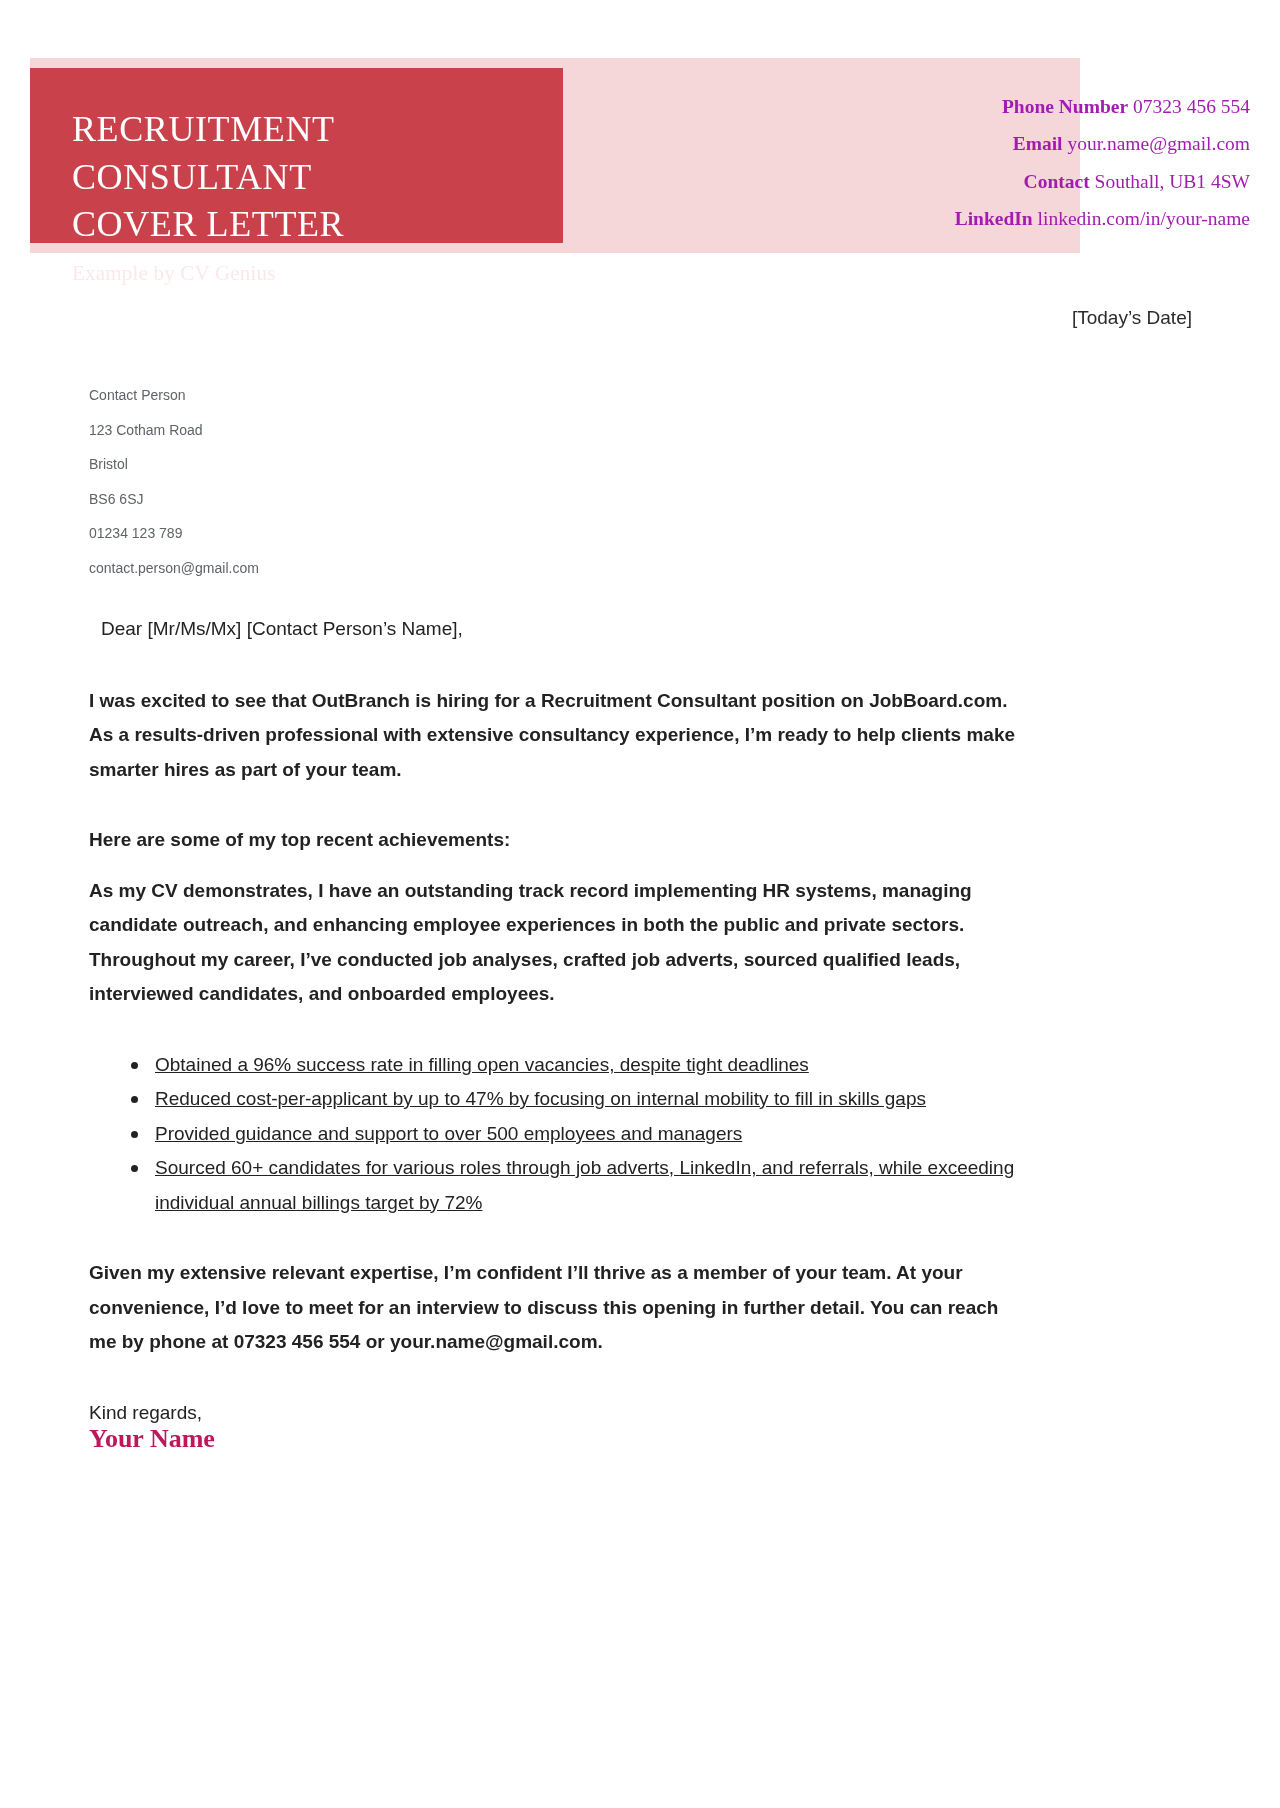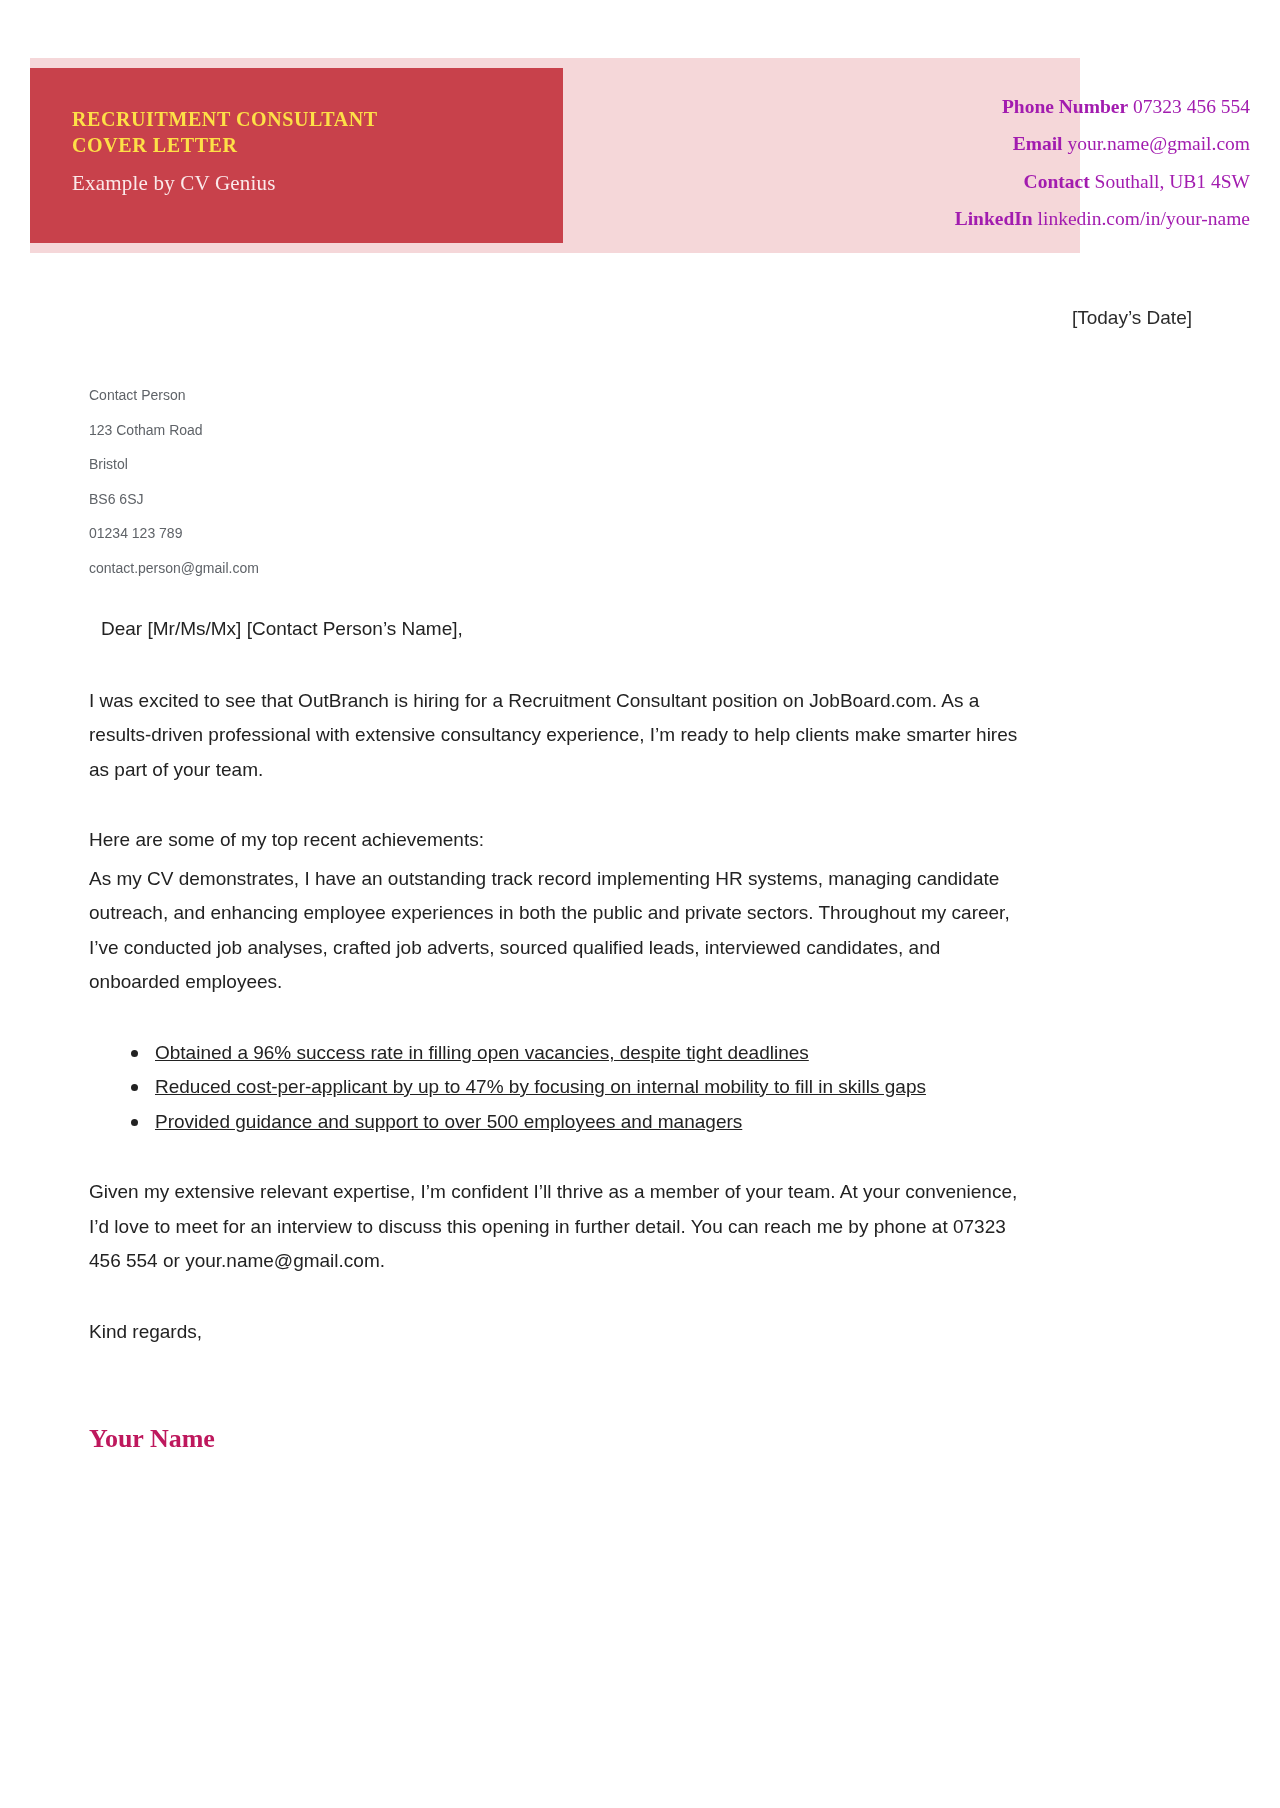"RECRUITMENT CONSULTANT" .title-line { color: #fde047 -> #ffffff; font-size: 20px -> 36px; font-weight: bold -> normal }
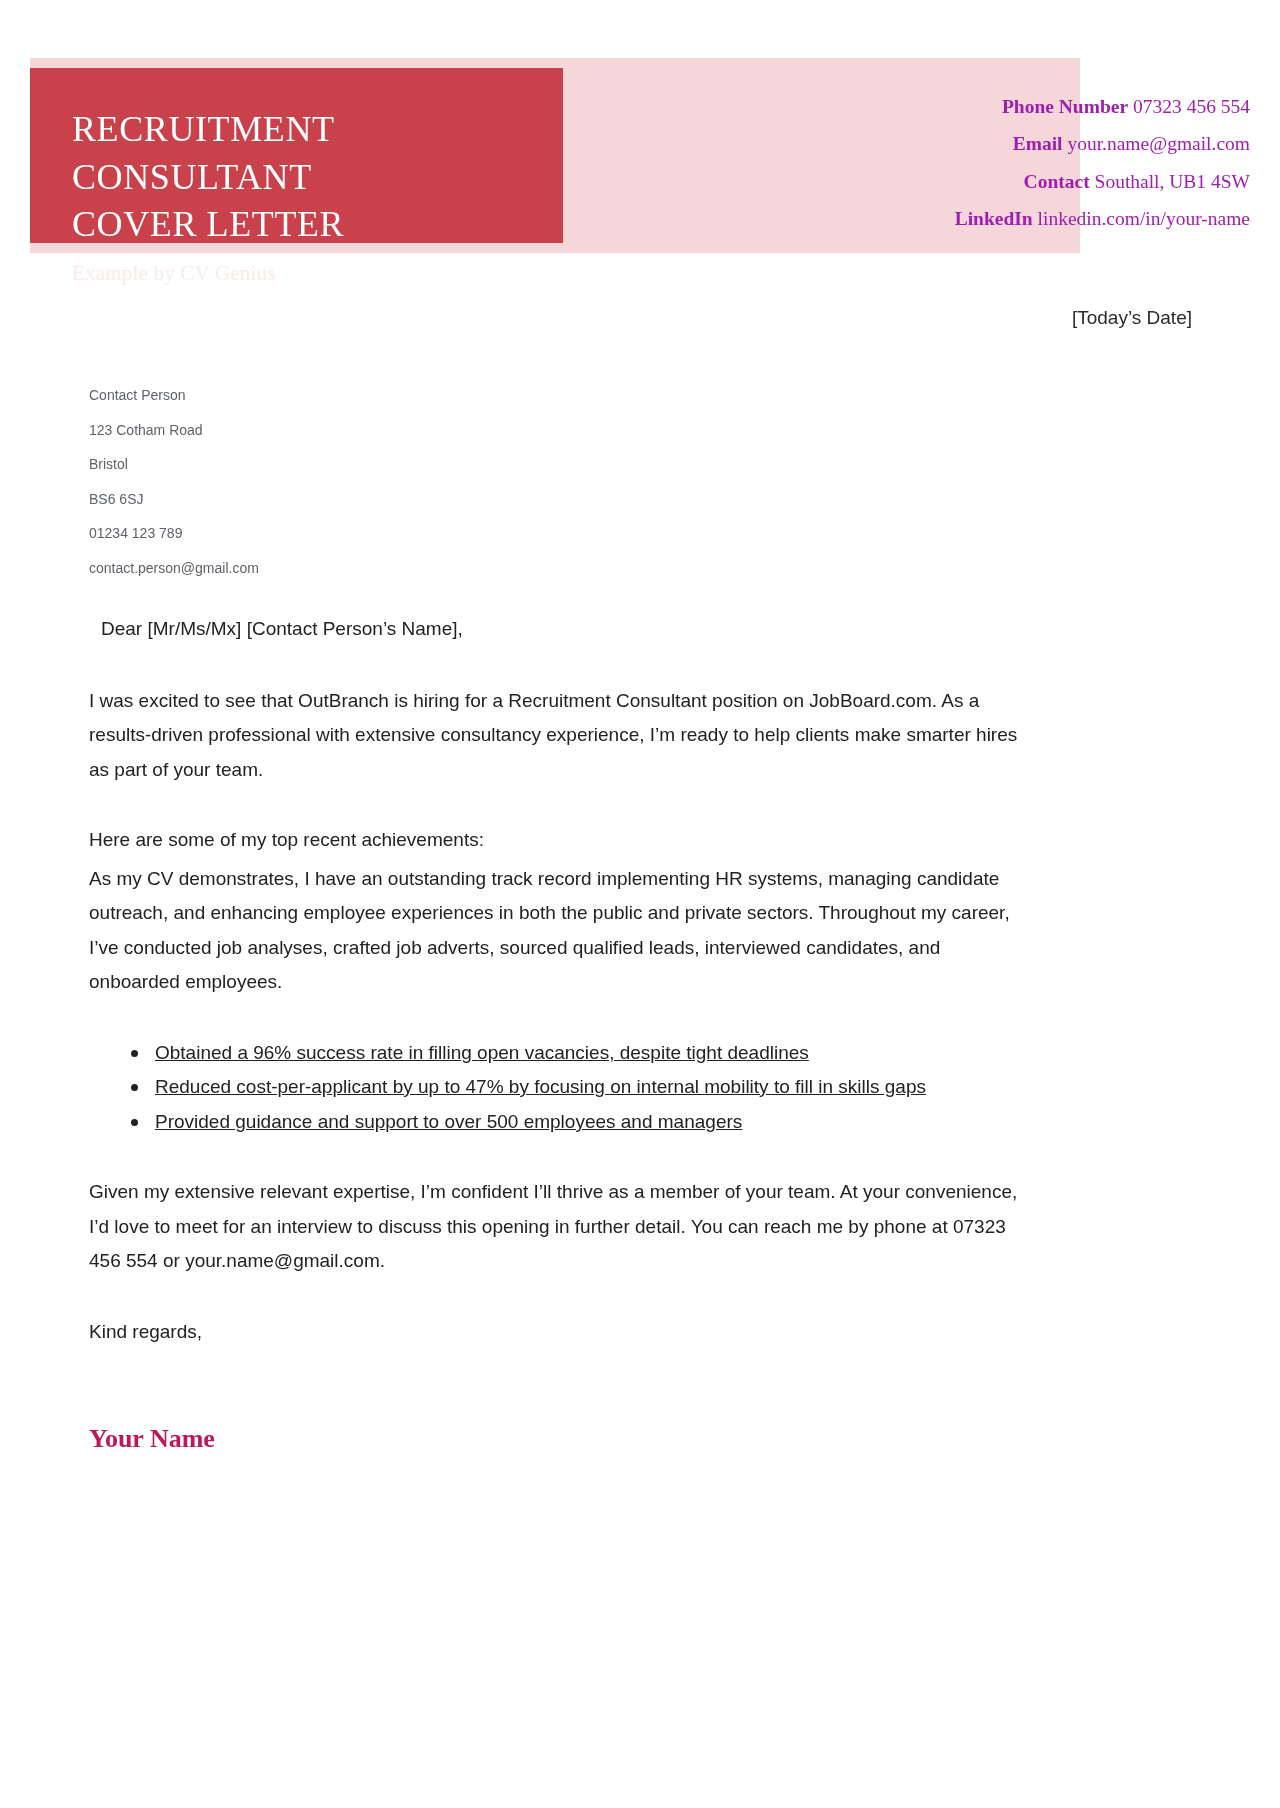"I was excited to see" .para { font-weight: none -> bold; margin: 4px 0 36px 0 -> 16px 0 36px 0 }
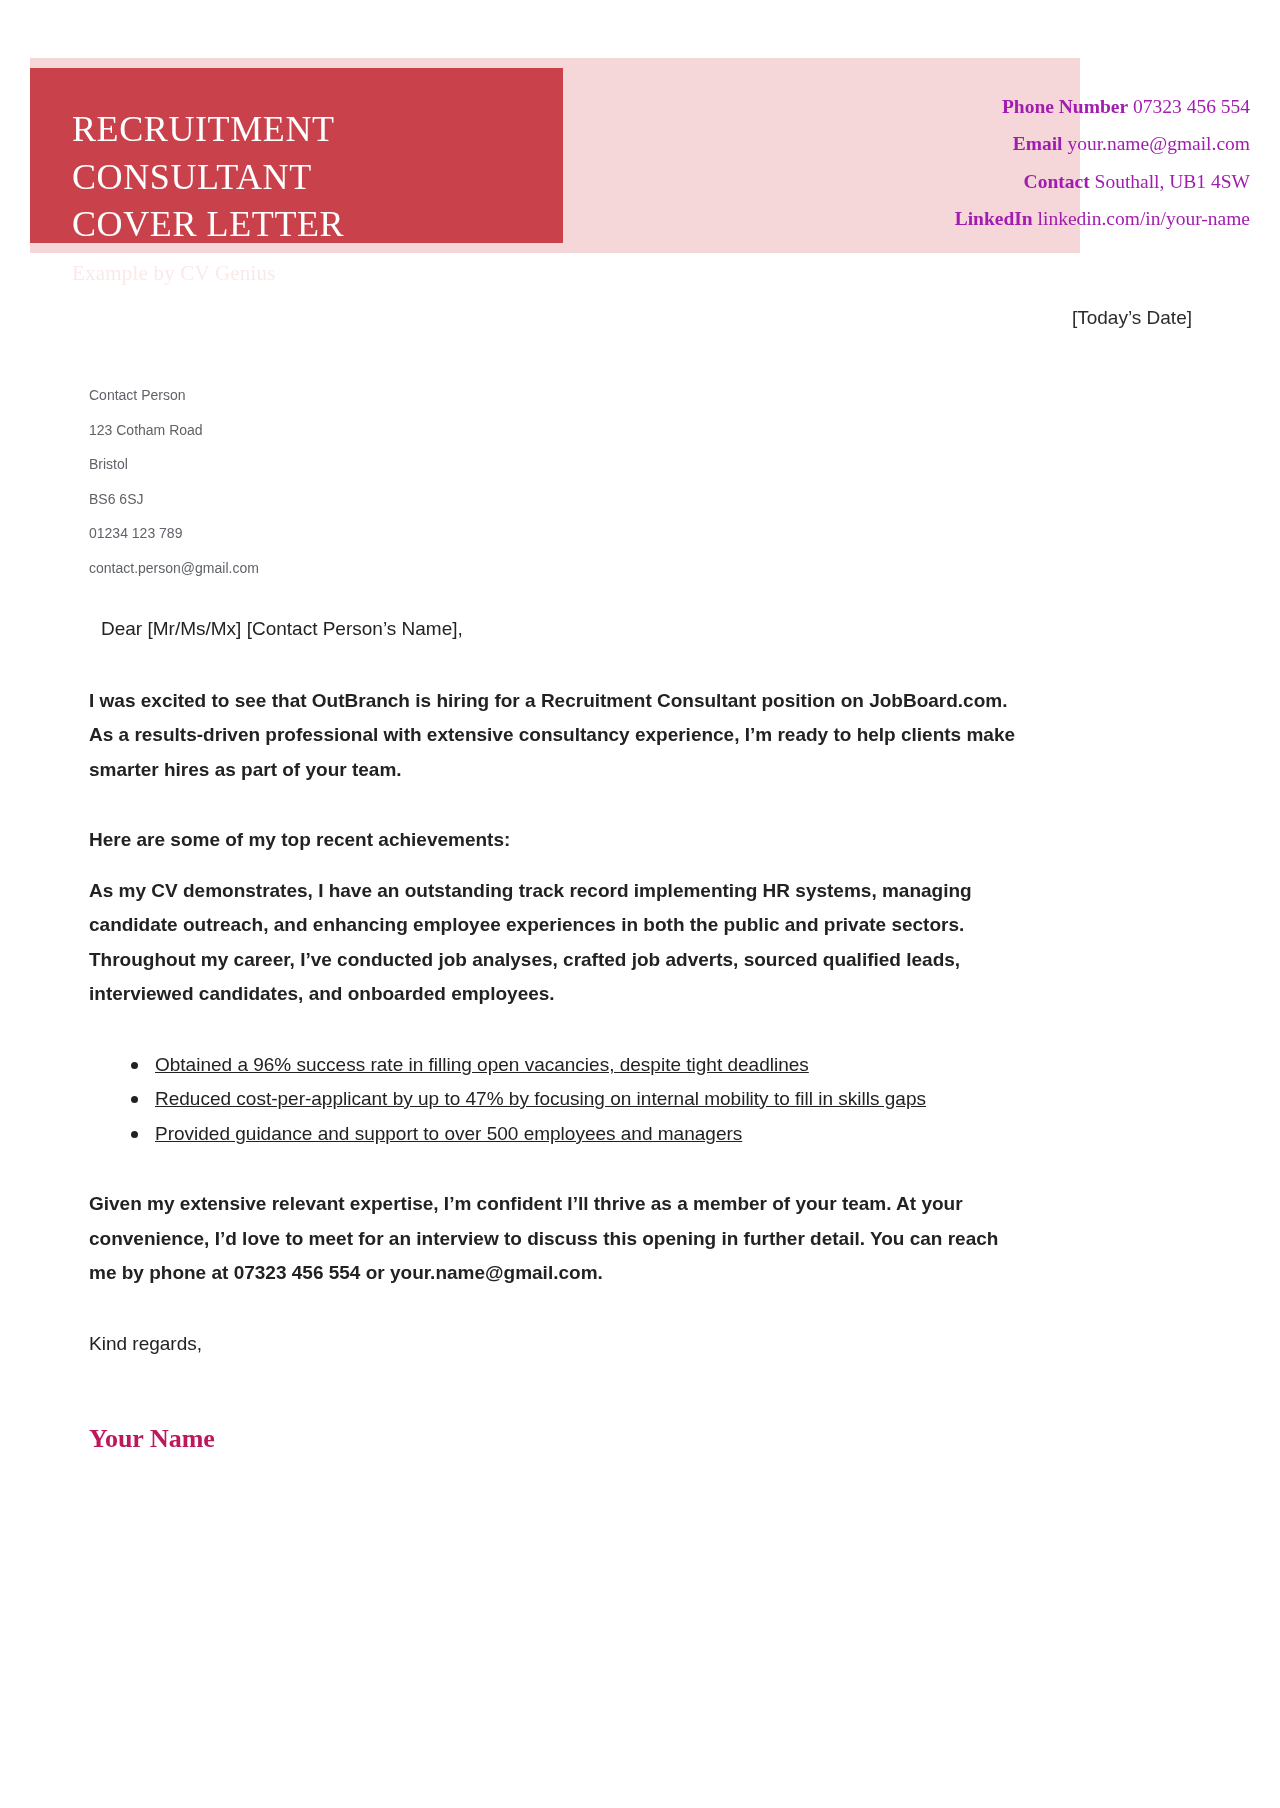"Sourced 60+ candidates for various" li { html: none -> <li> <span></span> <span>Sourced 60+ candidates for various roles through job adverts, LinkedIn, and referrals, while exceeding individual annual billings target by 72%</span> </li> }
